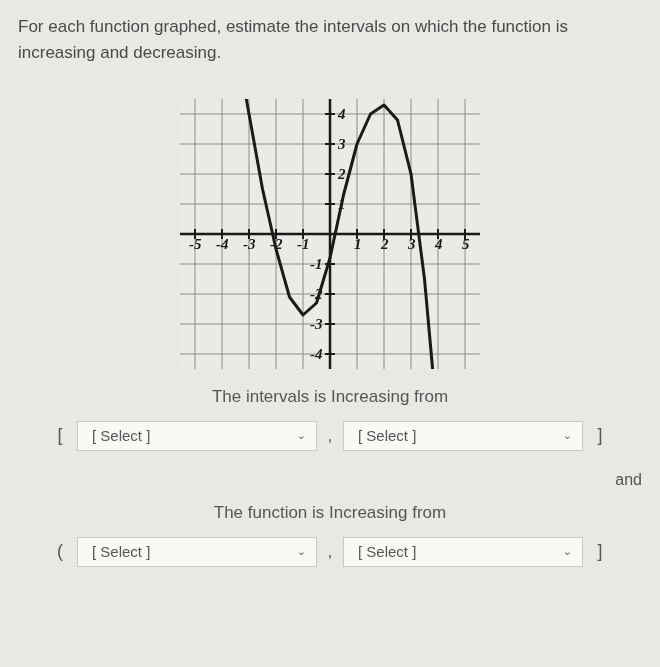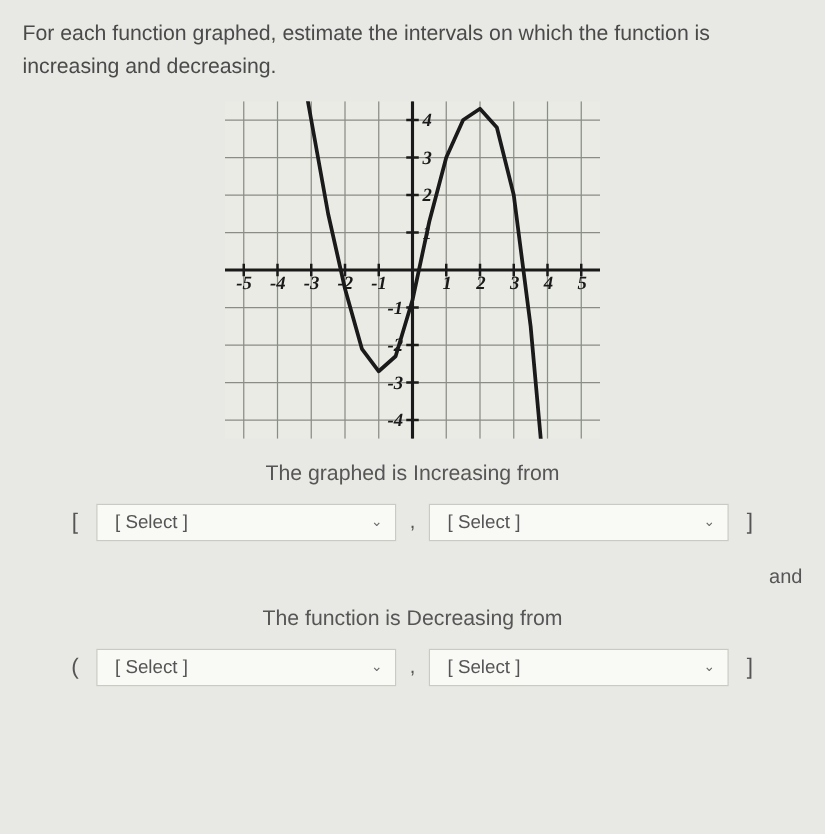"For each function graphed, estimate" .question { margin-bottom: 14px -> 32px }
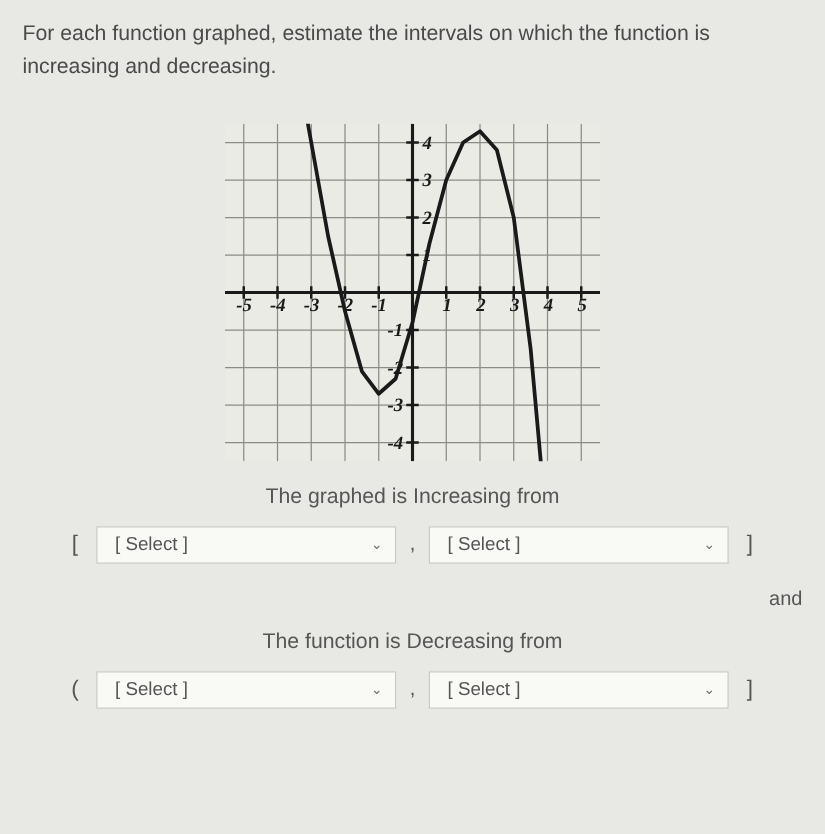"The graphed is Increasing from" div.prompt { text: graphed -> intervals }
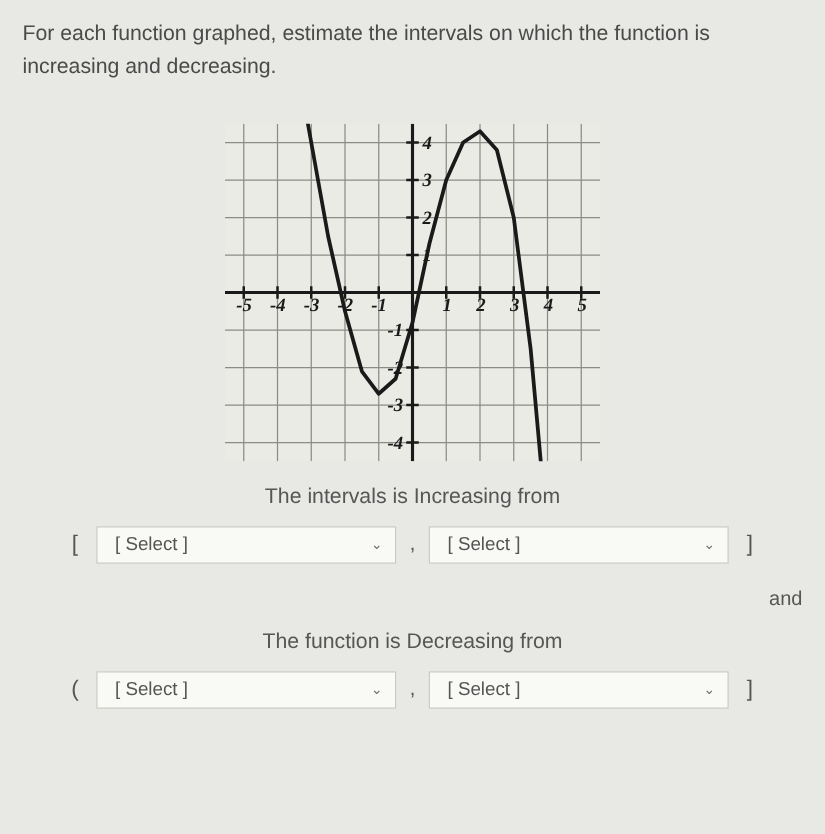"The function is Decreasing from" div.prompt { text: Decreasing -> Increasing }
